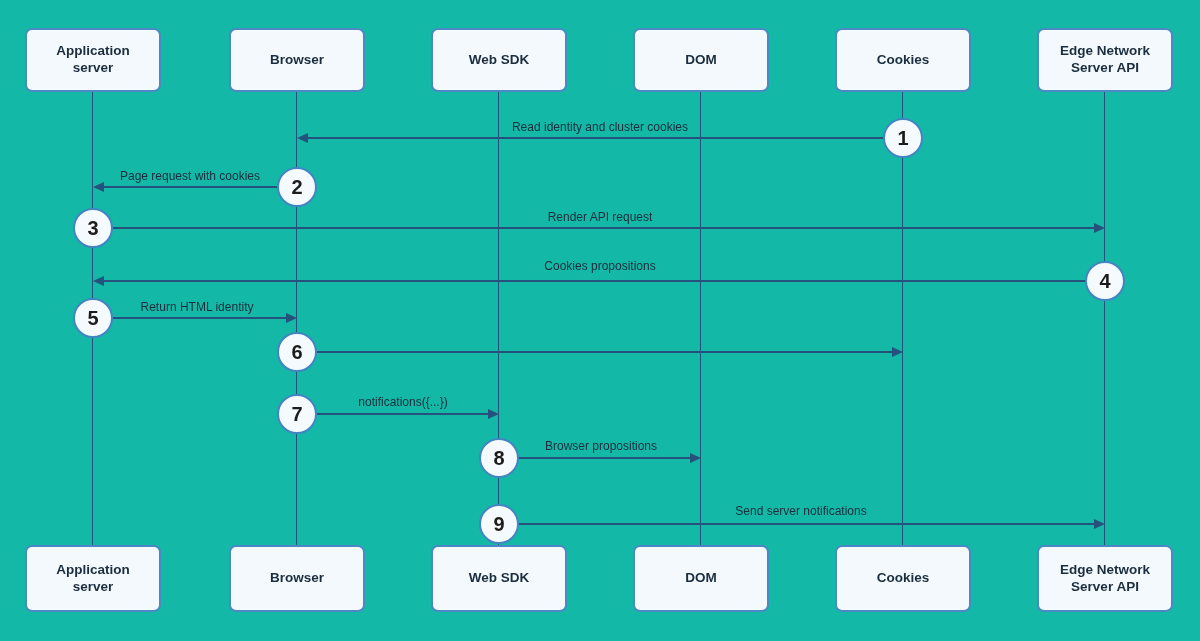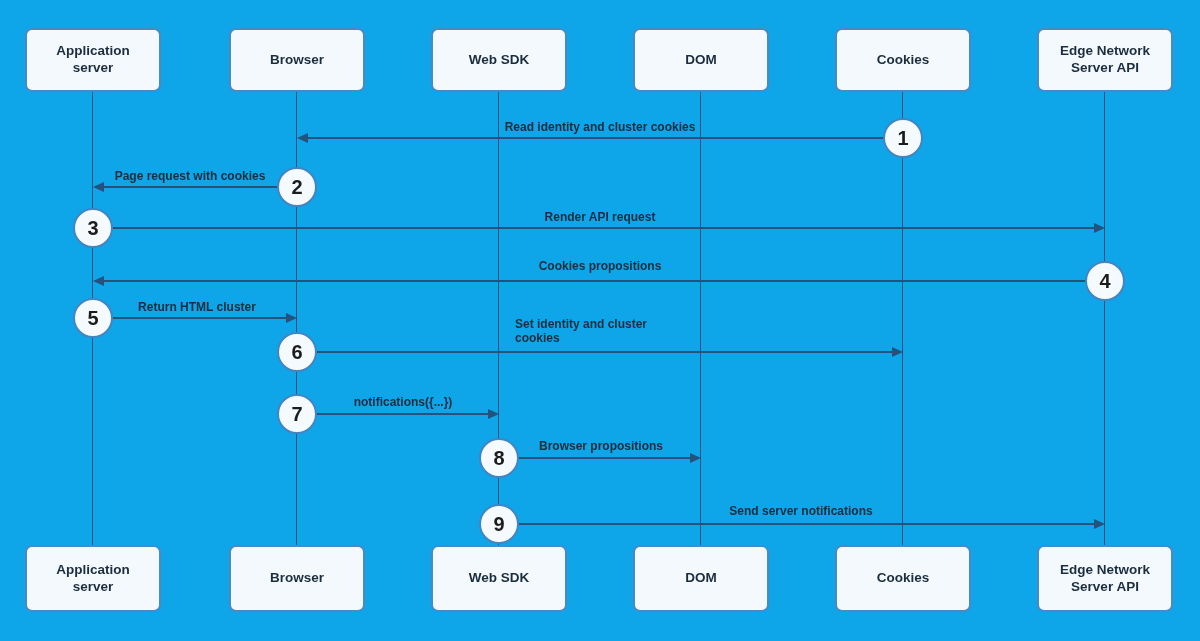"Application server" .diagram { background: #0ea5e9 -> #14b8a6 }
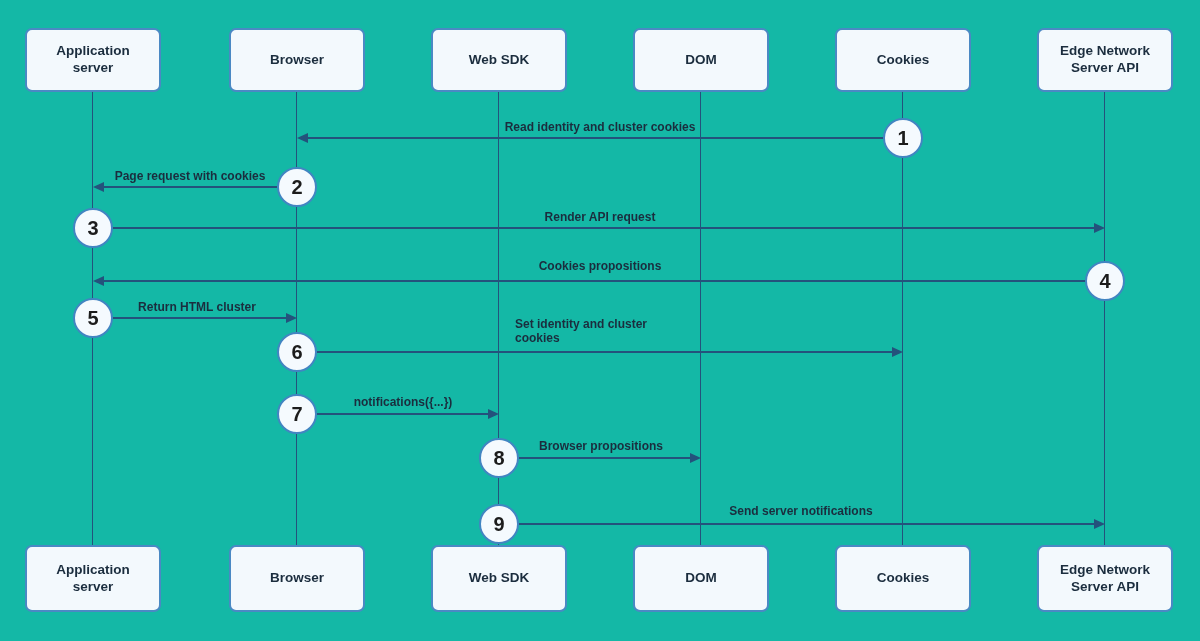"Read identity and cluster cookies" .msg-label { font-weight: bold -> normal; text-align: left -> right }
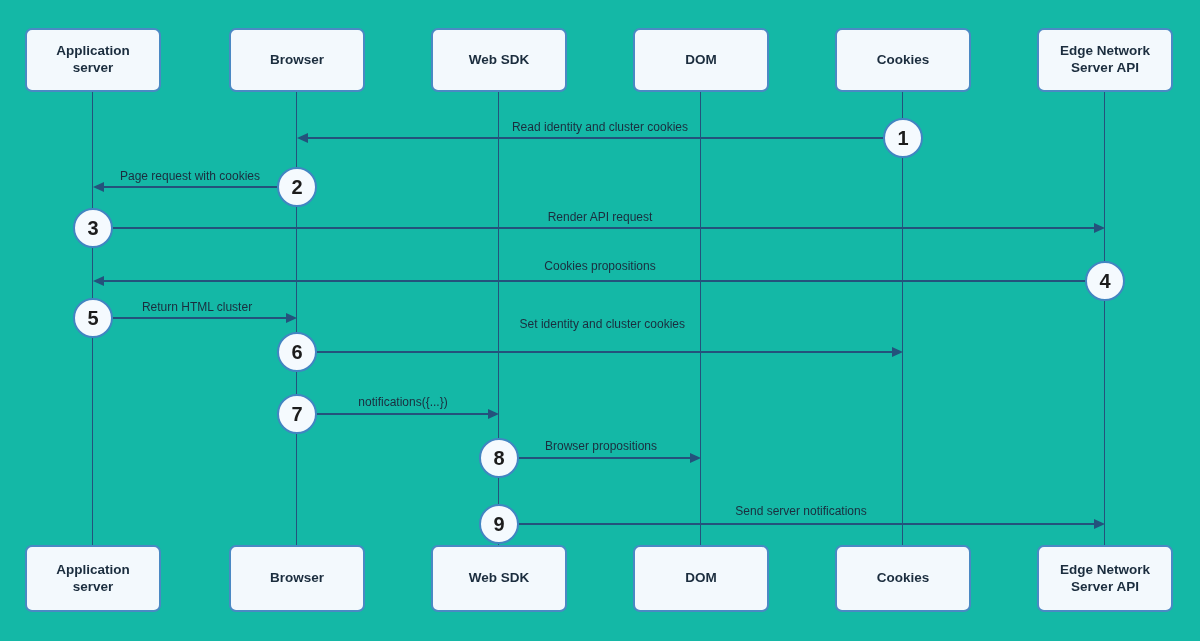"Return HTML cluster" div.msg-label { text: cluster -> identity }
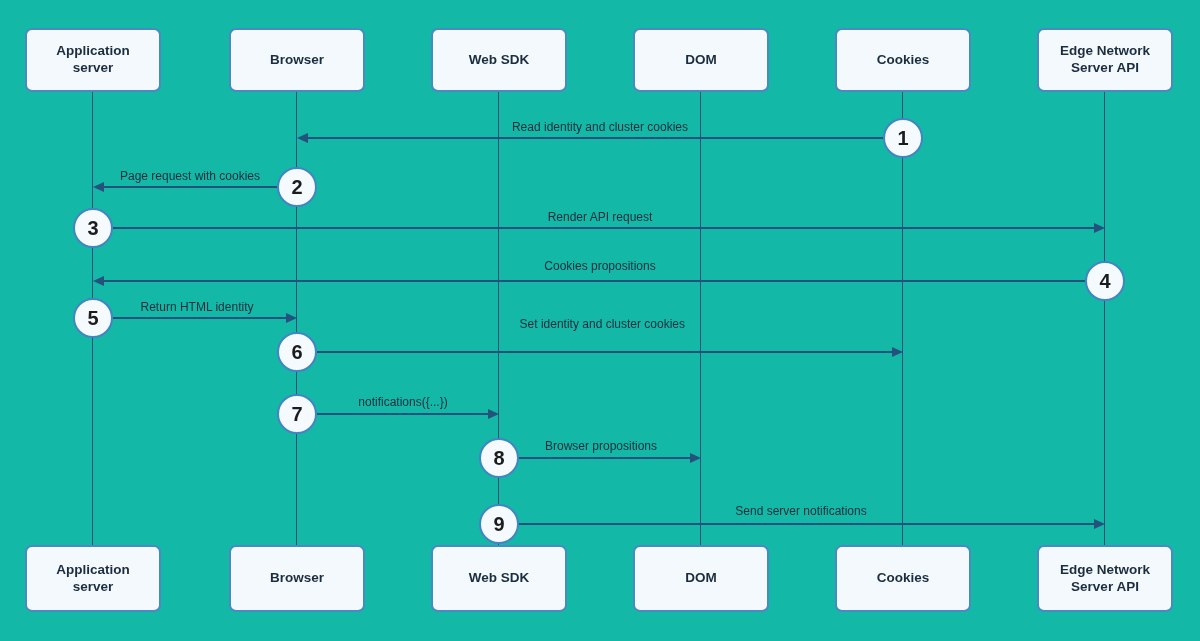"Set identity and cluster cookies" div.msg-label { html: <div>Set identity and cluster cookies</div> -> none }
